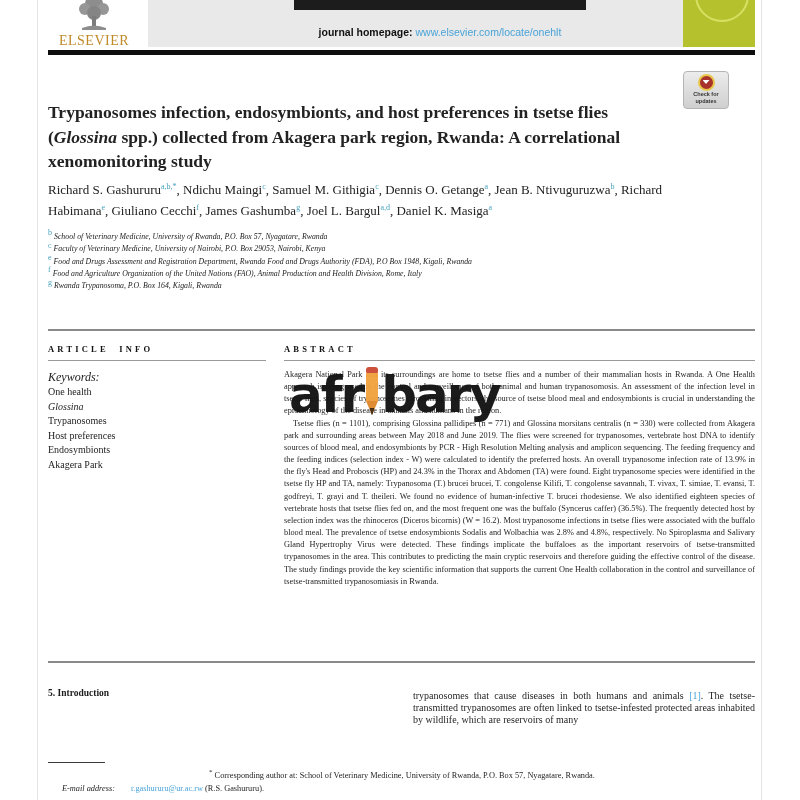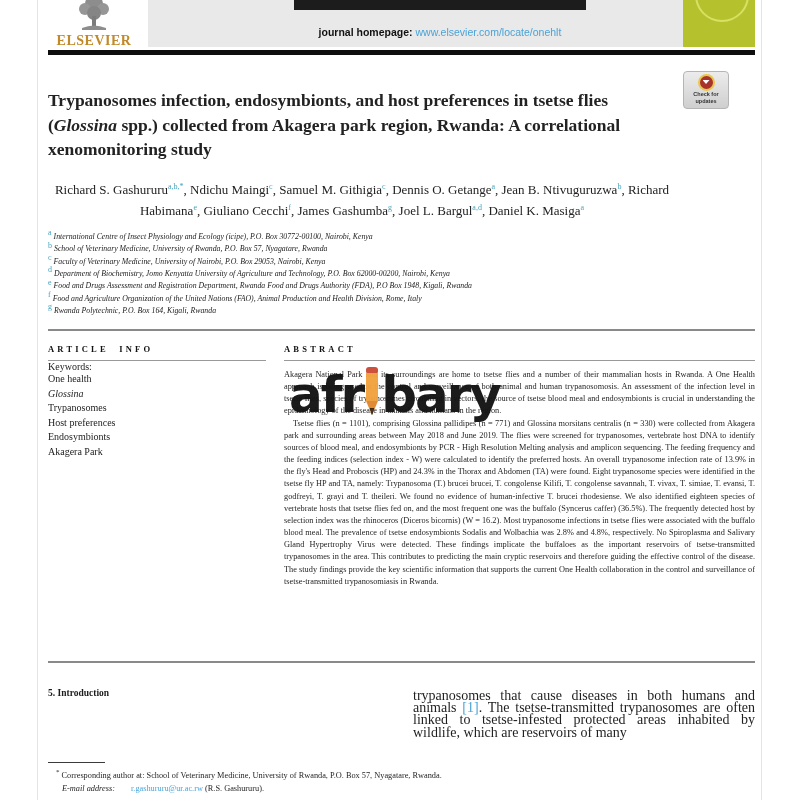"ELSEVIER" .elsevier-word { font-weight: 700 -> 400 }
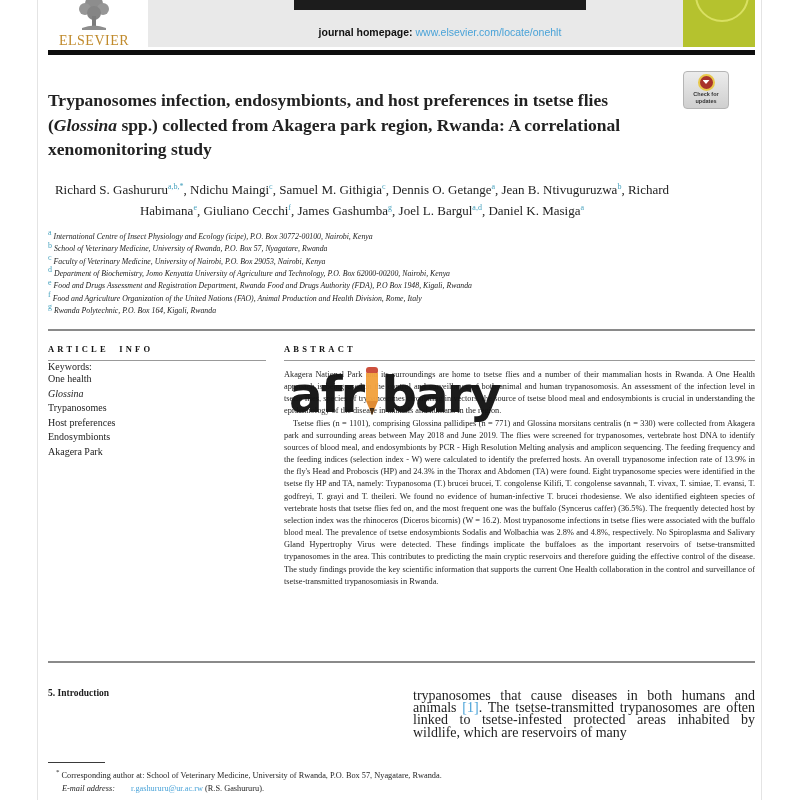"Trypanosomes infection, endosymbionts," .title { top: 76px -> 88px }
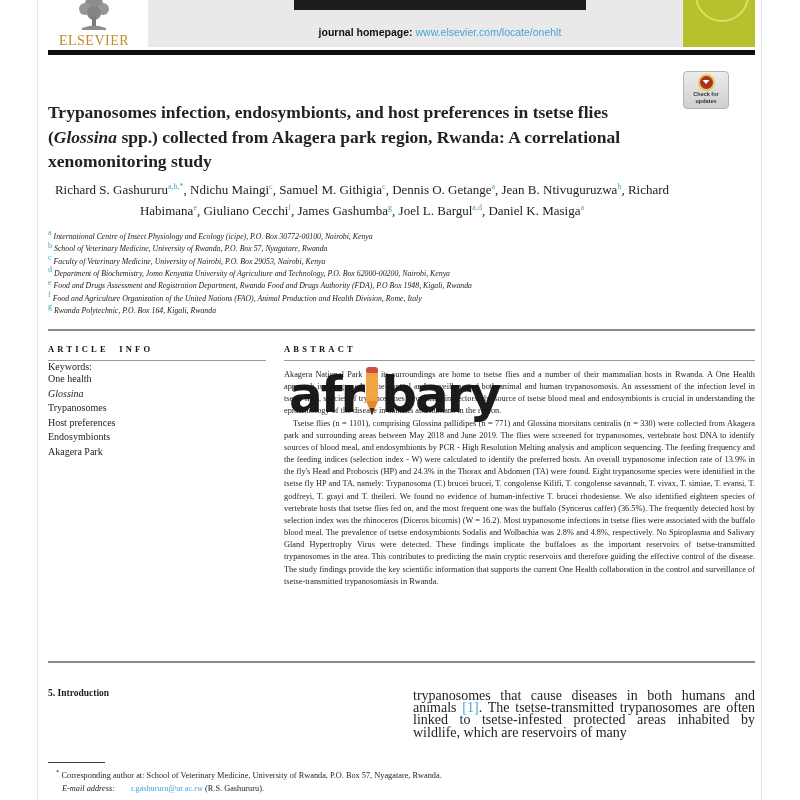"Richard S. Gashururua,b,*, Ndichu" .authors { text-align: center -> none }
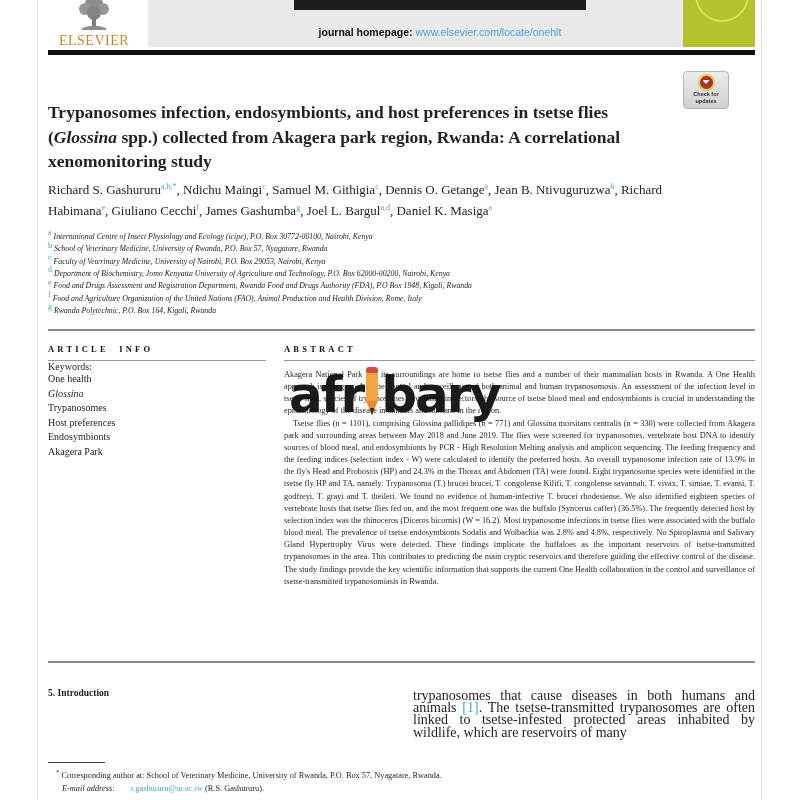"a International Centre of Insect" div { html: <div><sup>a</sup><span>International Centre of Insect Physiology and Ecology (icipe), P.O. Box 30772-00100, Nairobi, Kenya</span></div> -> none }
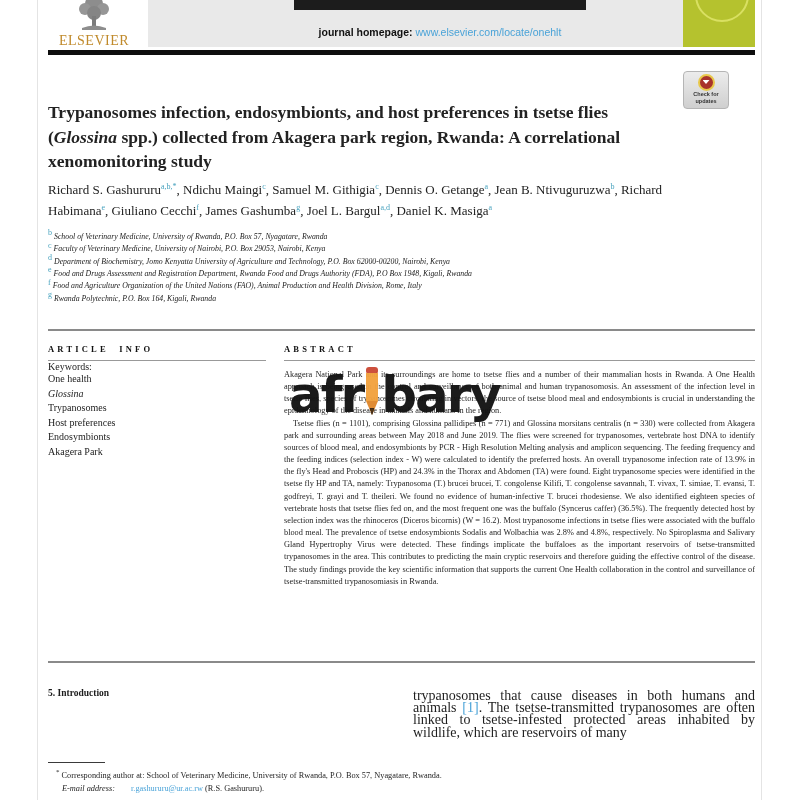"d Department of Biochemistry, Jomo" div { html: <div><sup>d</sup><span>Department of Biochemistry, Jomo Kenyatta University of Agriculture and Technology, P.O. Box 62000-00200, Nairobi, Kenya</span></div> -> none }
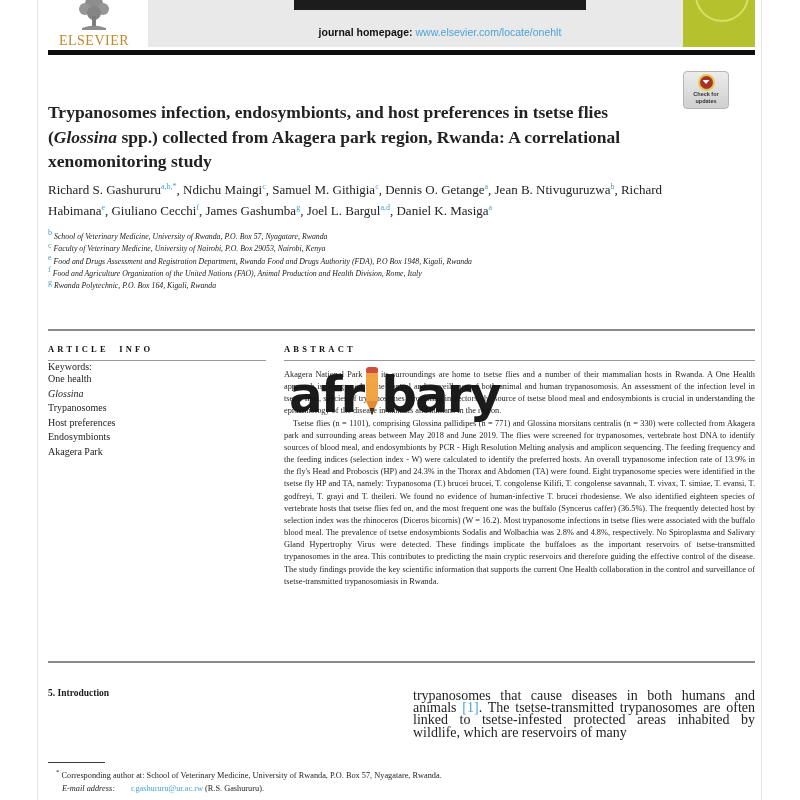"Rwanda Polytechnic, P.O. Box 164," span { text: Polytechnic -> Trypanosoma }
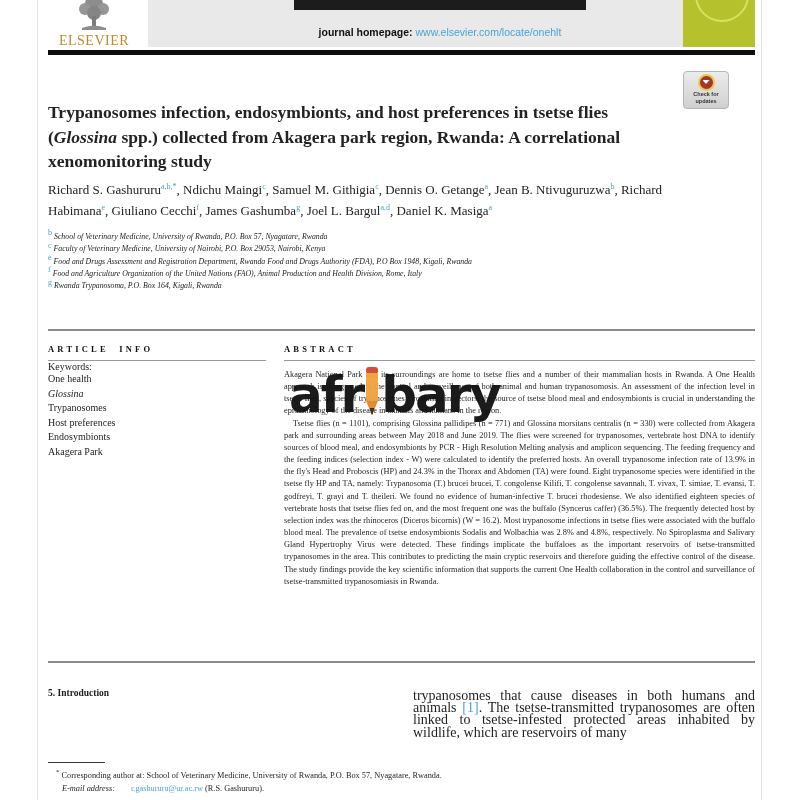"Keywords:" .kw-label { font-size: 10px -> 12px; font-style: none -> italic; margin-top: none -> 9px }
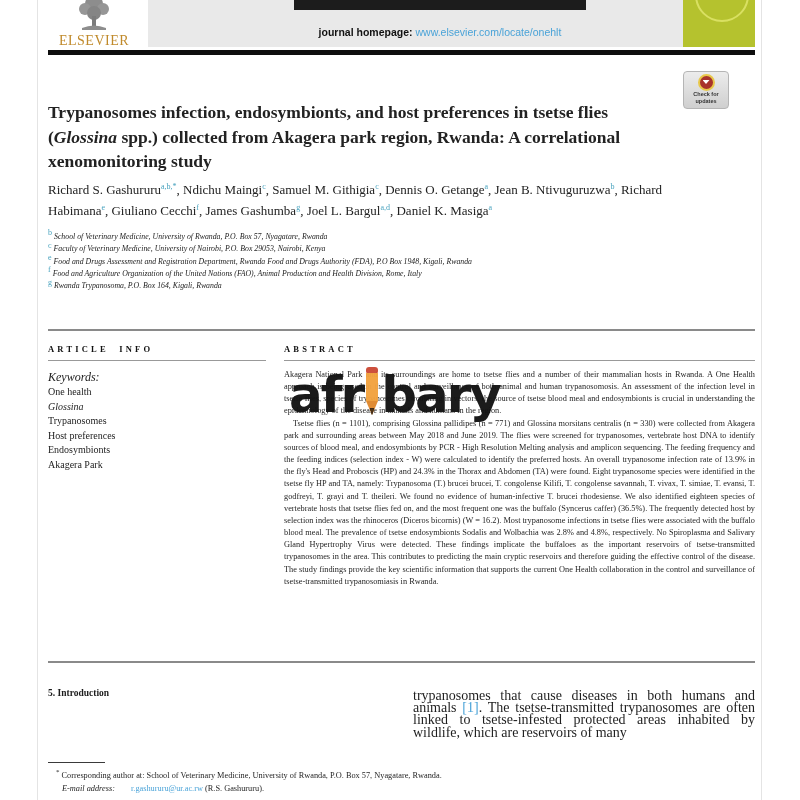"trypanosomes that cause diseases in" .bodytext { font-size: 14px -> 10px }
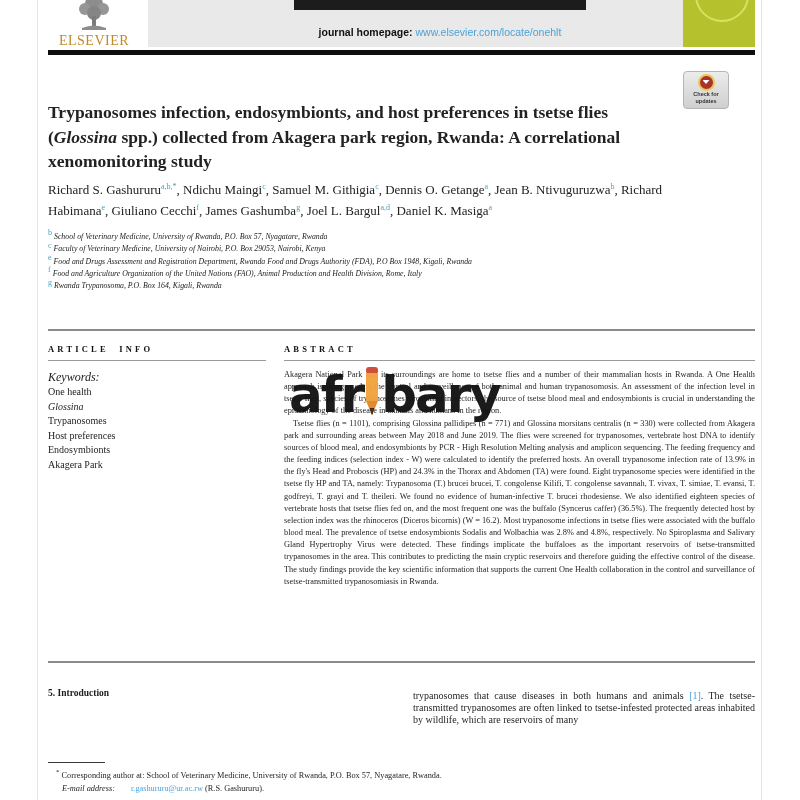"* Corresponding author at: School" .fn1 { text-align: none -> center }
